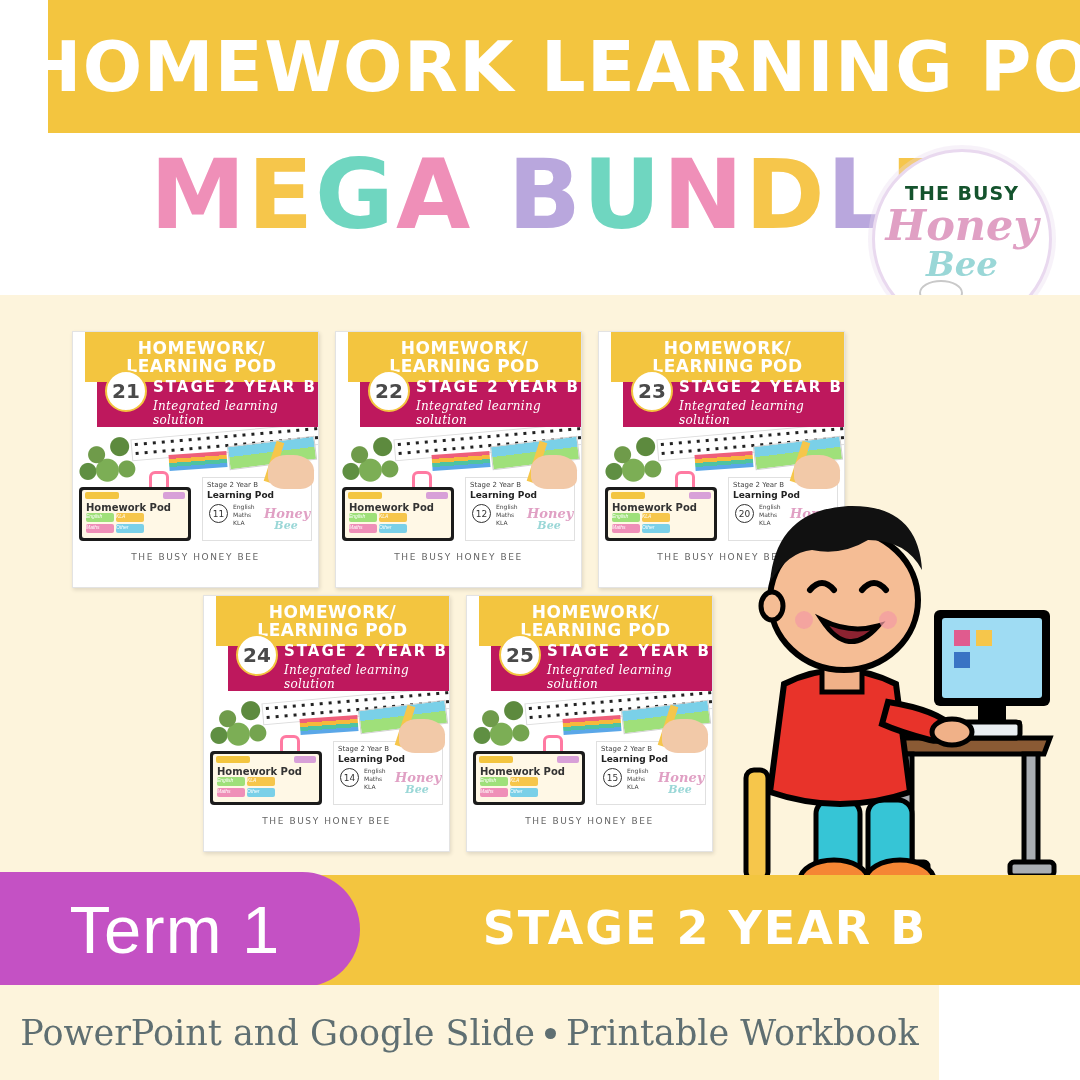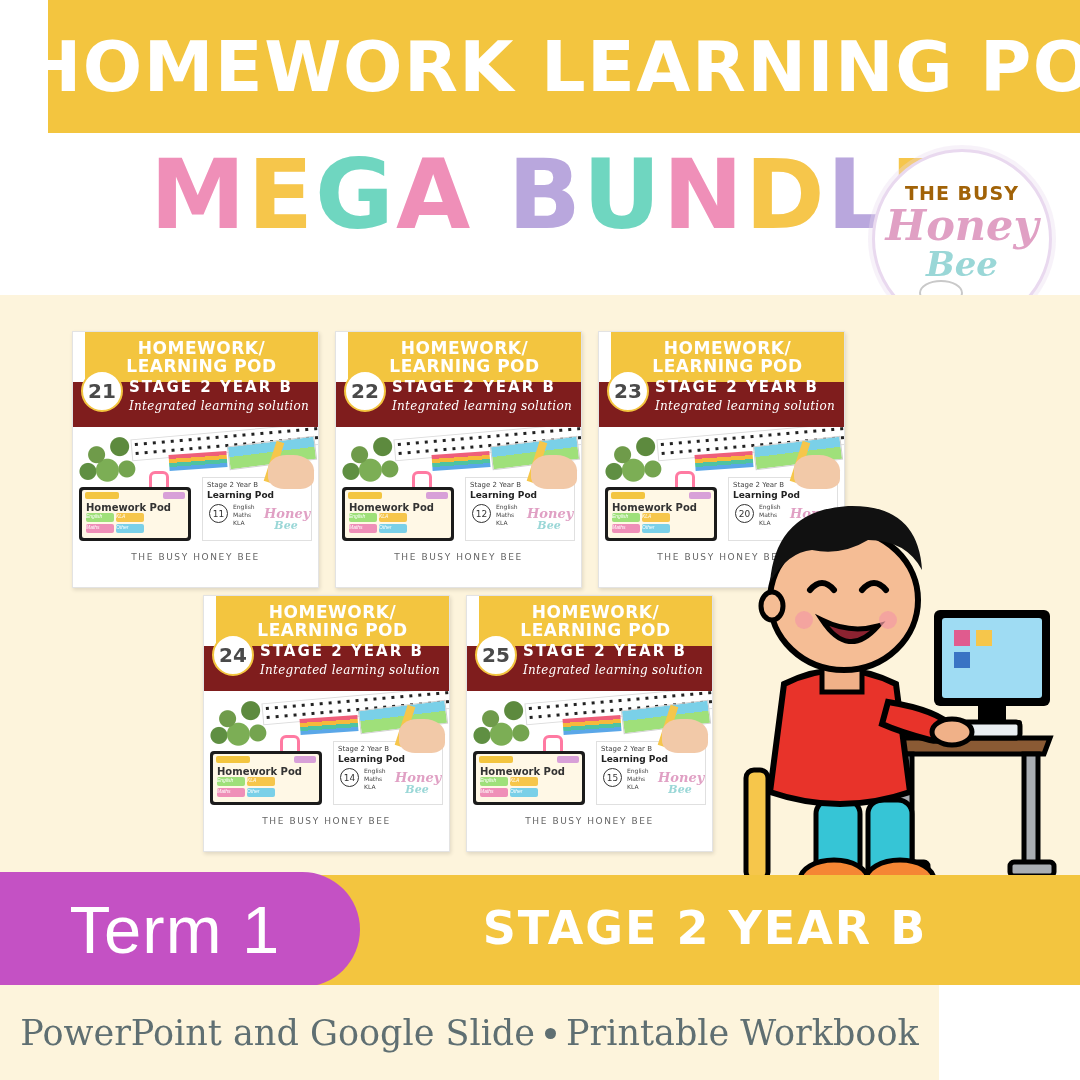"THE BUSY" .logo-busy { color: #a16207 -> #14532d }
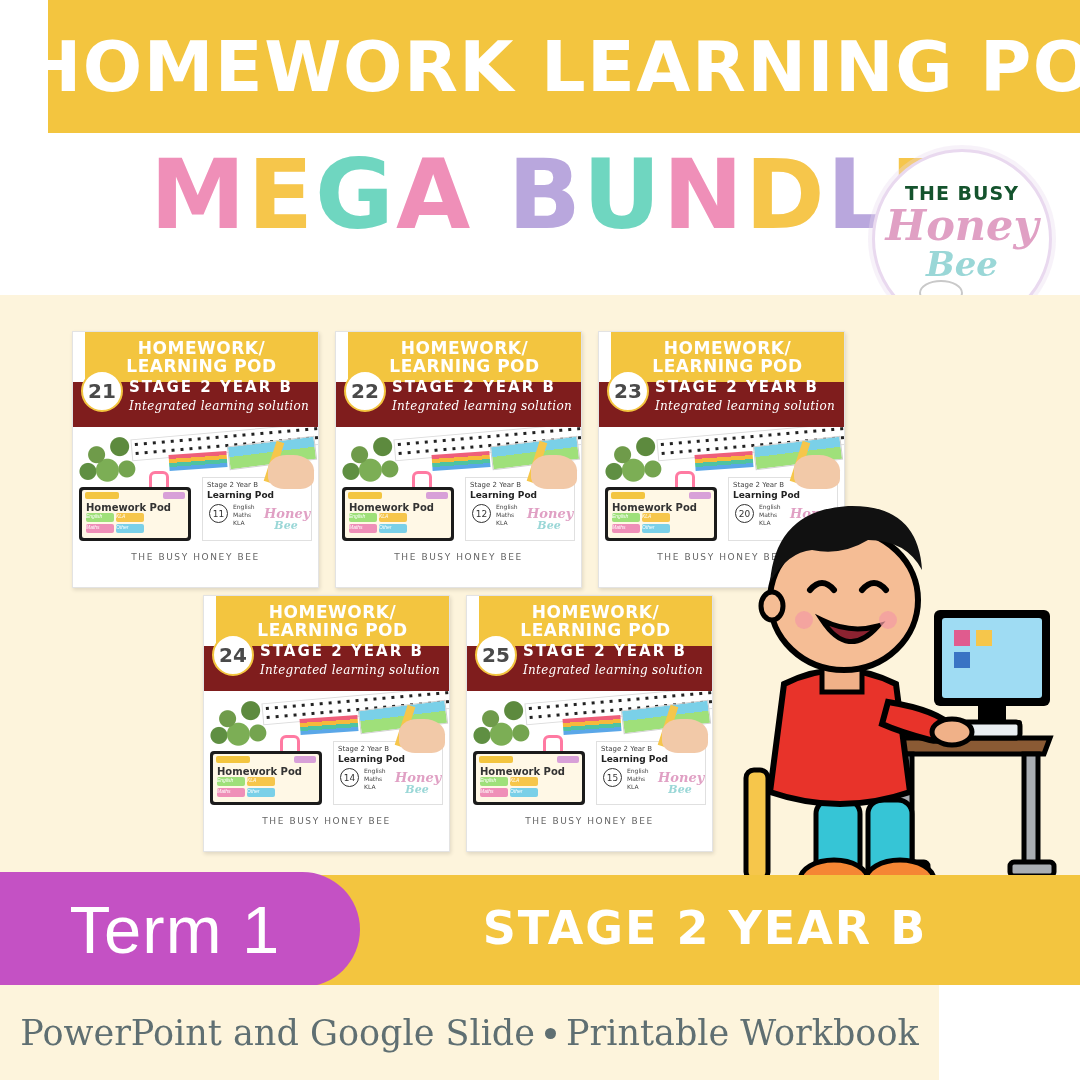"21" .cover .c-sub { background: #7f1d1d -> #be185d; margin-left: none -> 24px }
